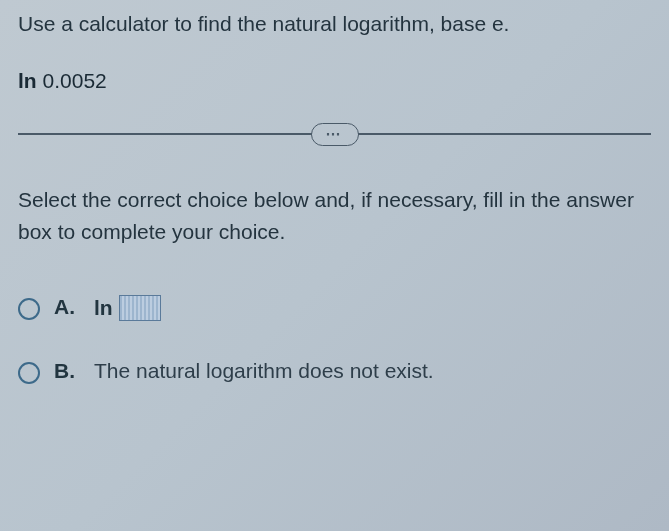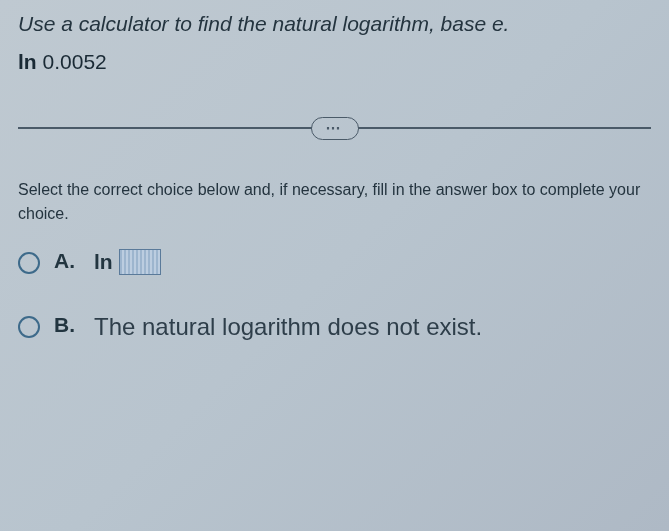"Use a calculator to find" .question-text { font-style: italic -> none; margin-bottom: 10px -> 29px }
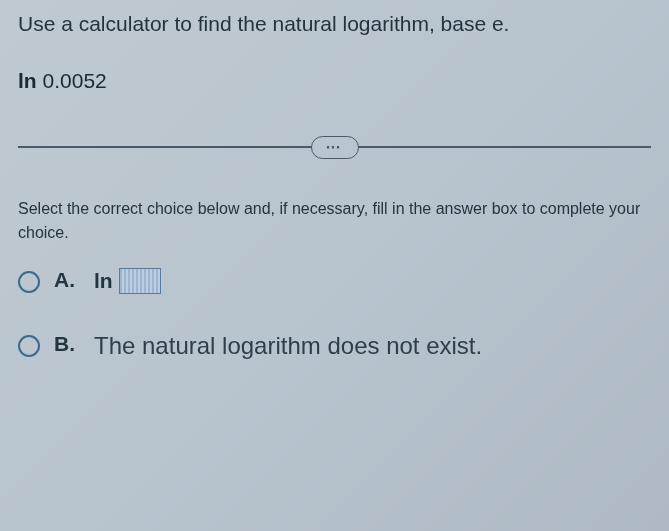"ln 0.0052" .expression { margin-bottom: 43px -> 30px }
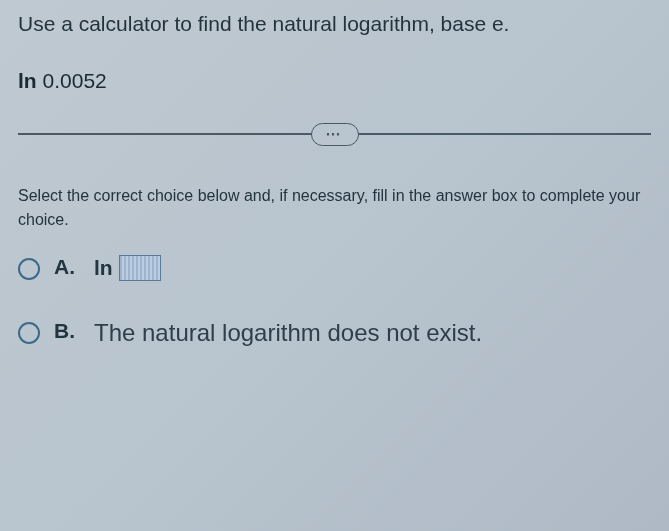"Select the correct choice below" .instruction { font-size: 16px -> 21px; margin-bottom: 22px -> 46px }
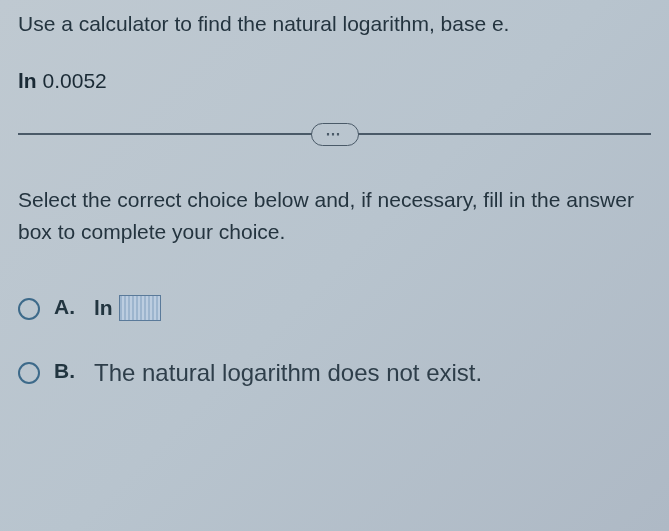"The natural logarithm does not" .choice-b-text { font-size: 24px -> 21px }
